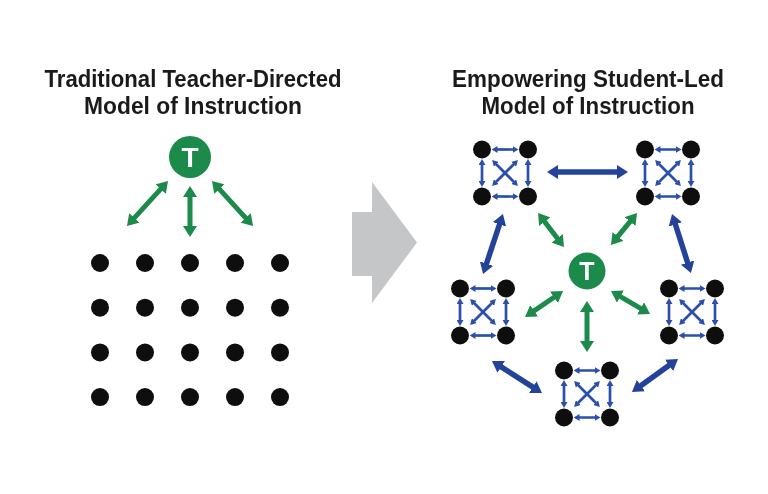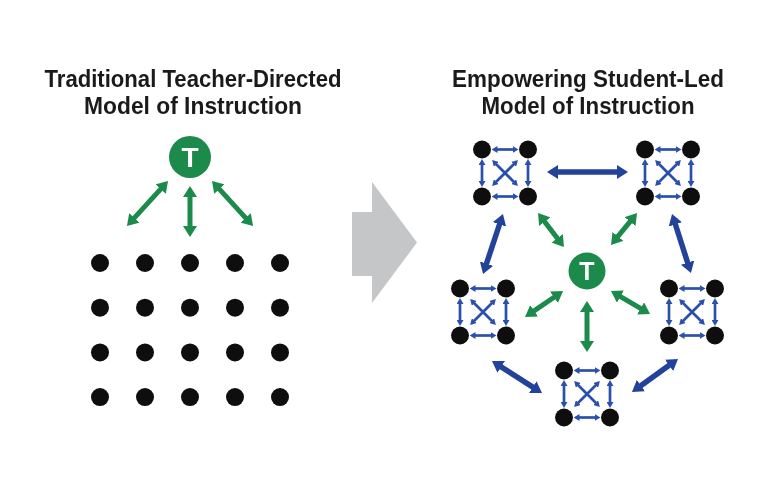"Traditional Teacher-Directed" .stage { border-radius: none -> 25px }
